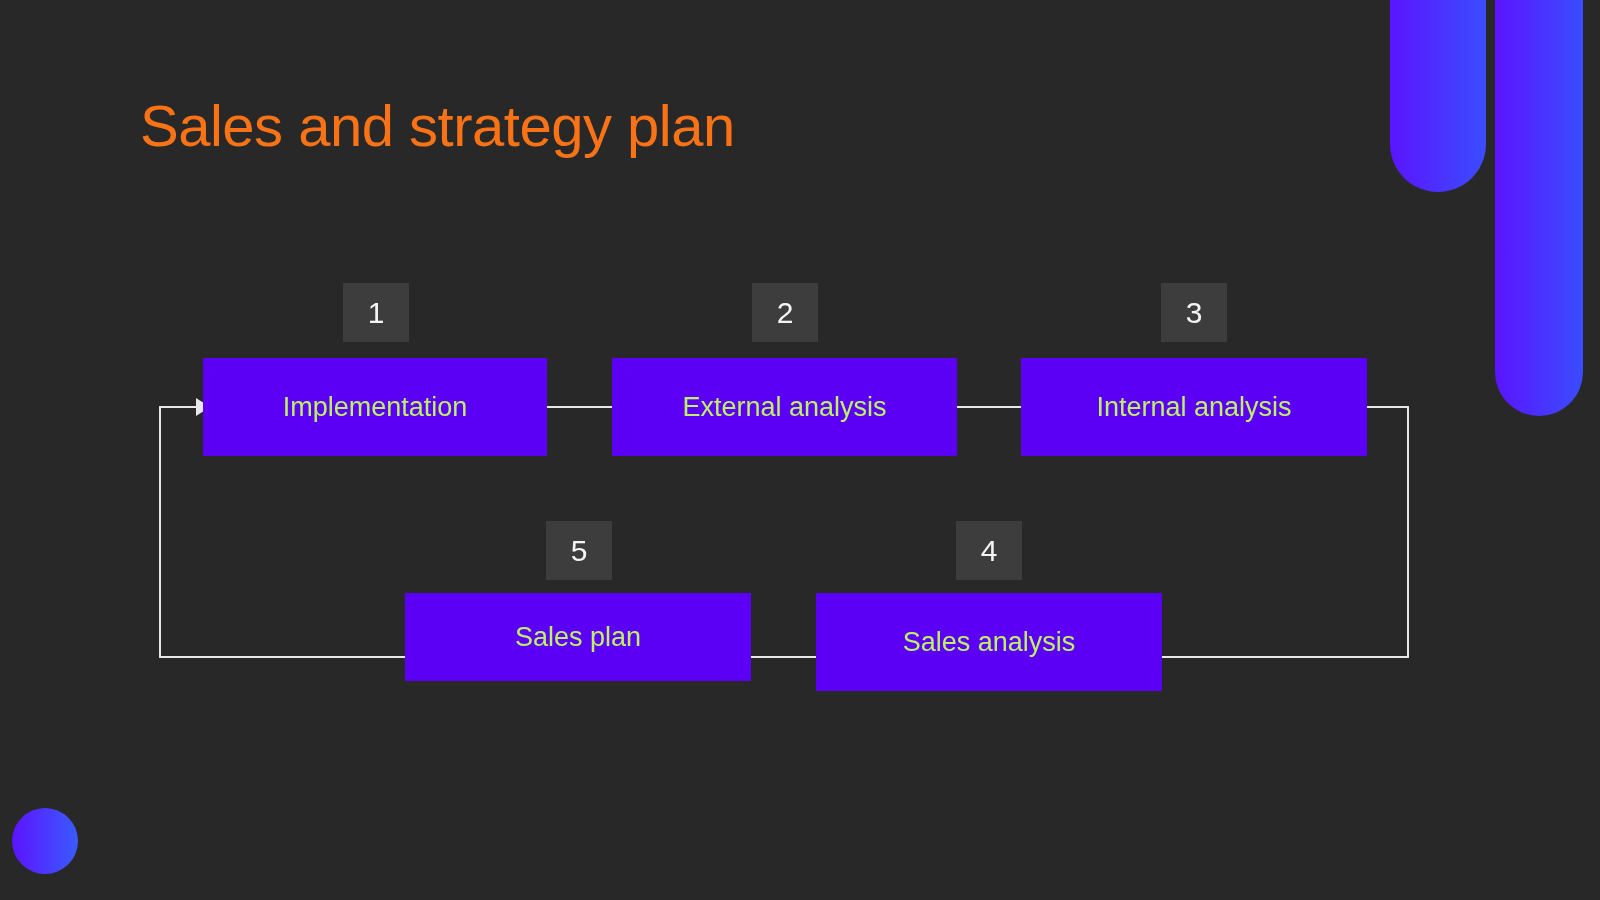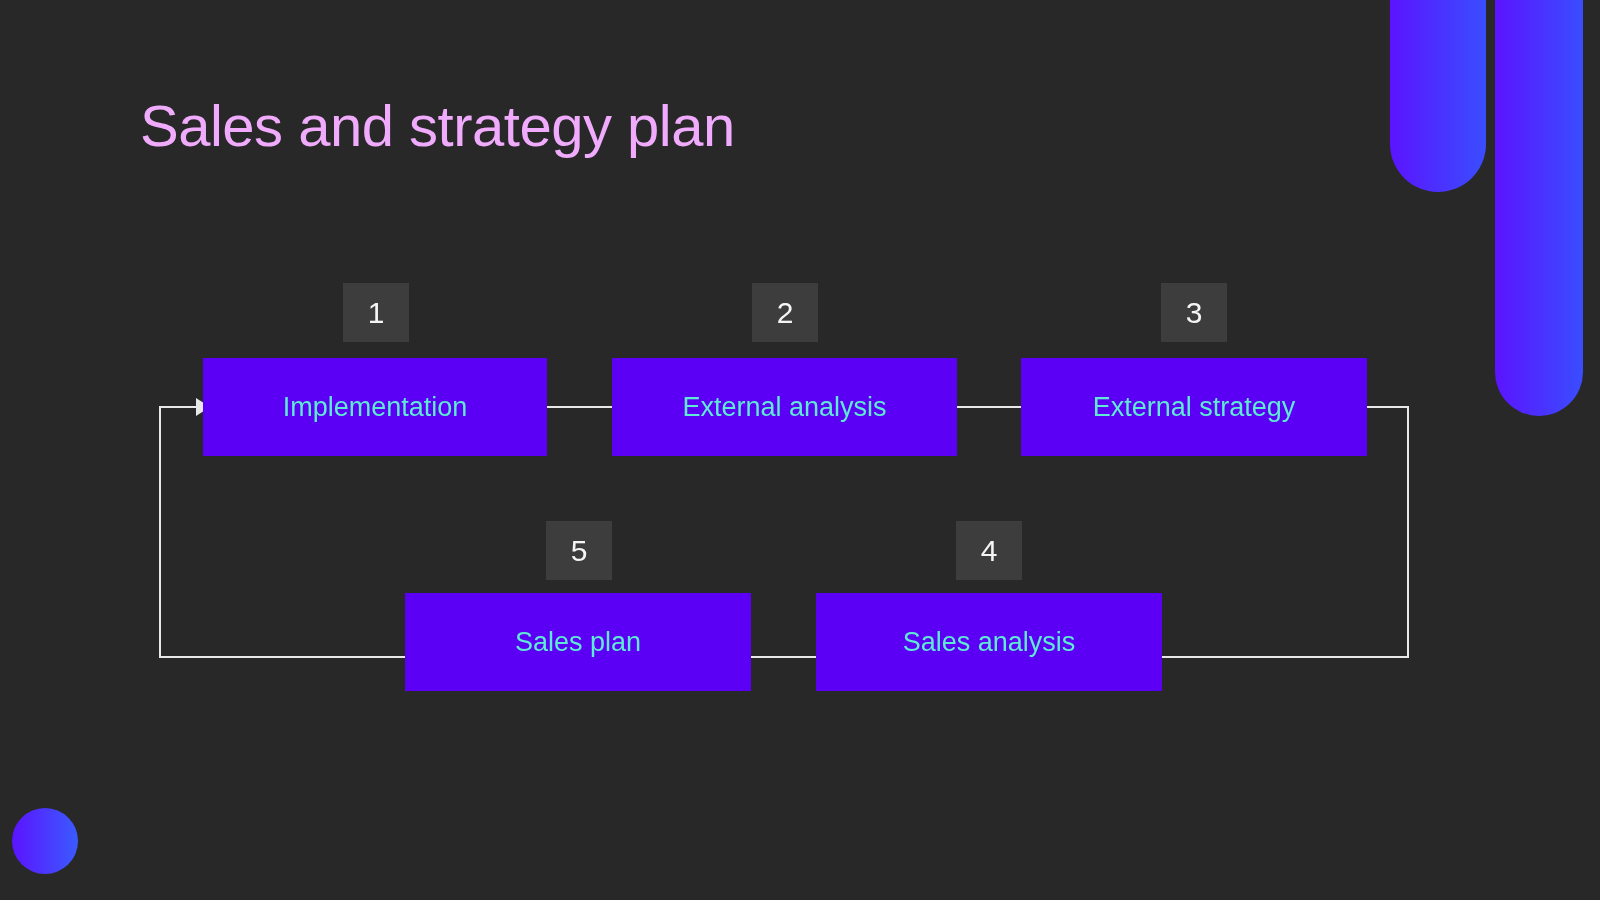"Sales and strategy plan" #page-title { color: #f0abfc -> #f97316 }
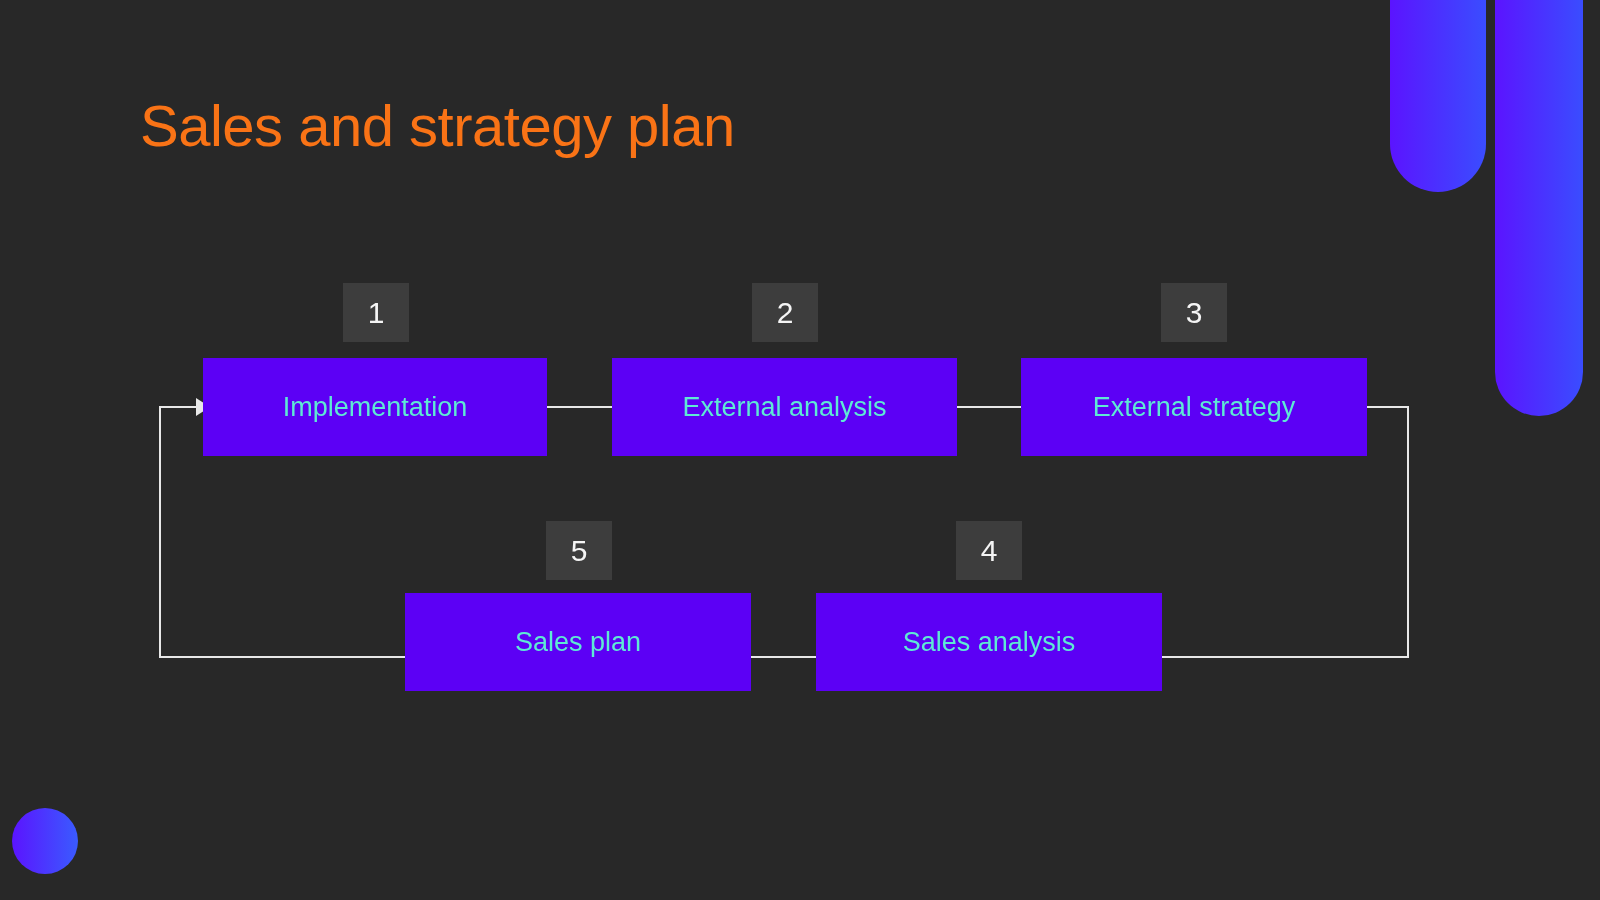"Implementation" .process-box { color: #5eead4 -> #bef264 }
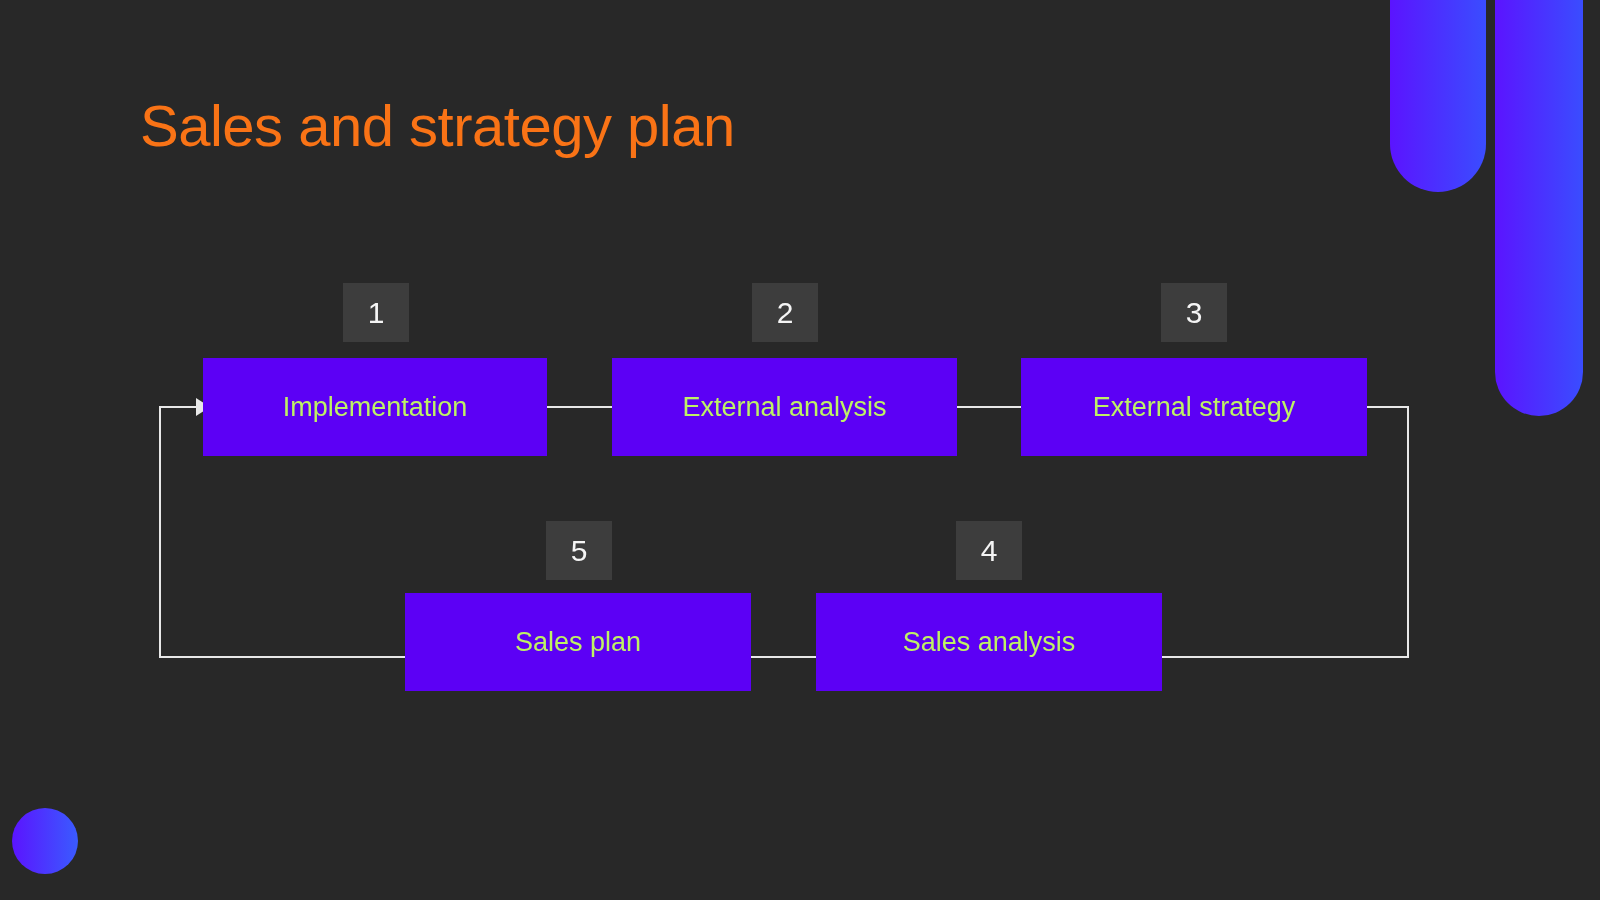"External strategy" span { text: External strategy -> Internal analysis }
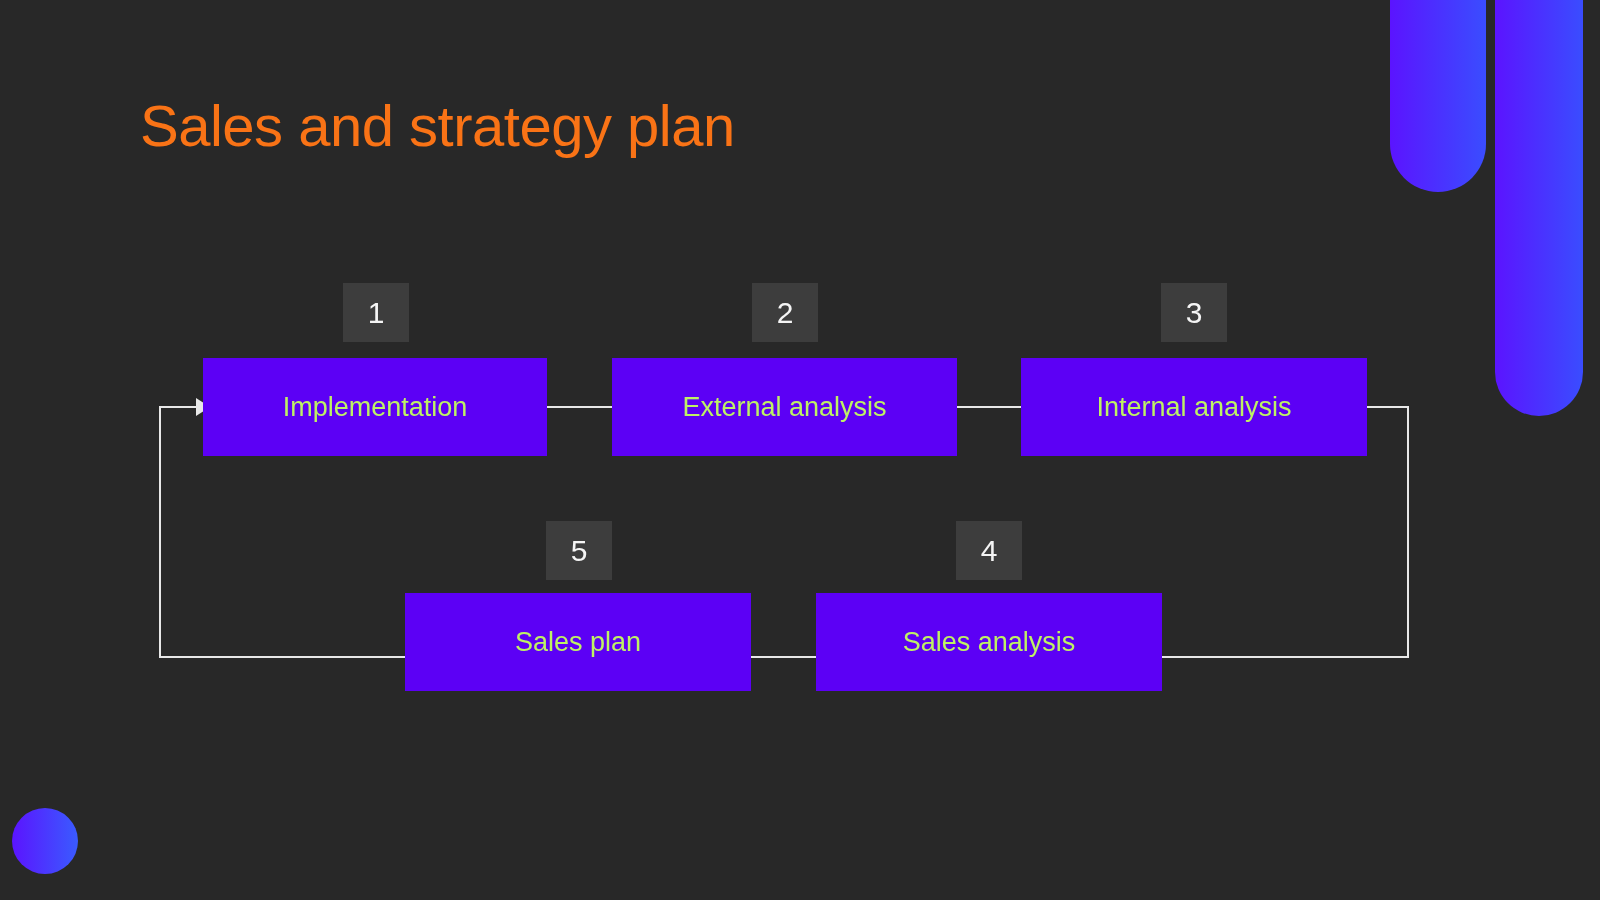"Sales plan" div.process-box { height: 98px -> 88px }
